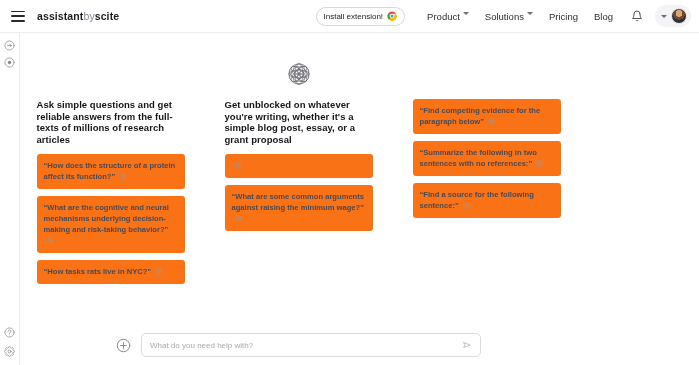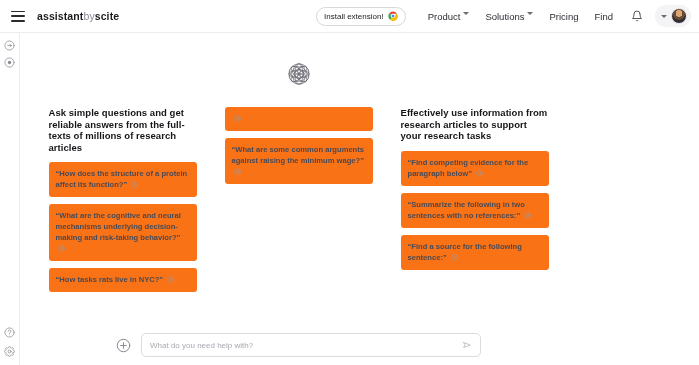"Find" span { text: Find -> Blog }
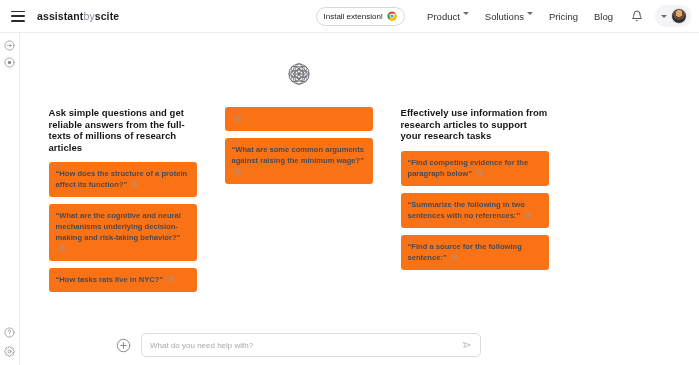"Ask simple questions and get" .cols { gap: 28px -> 40px; margin-top: 16px -> 8px }
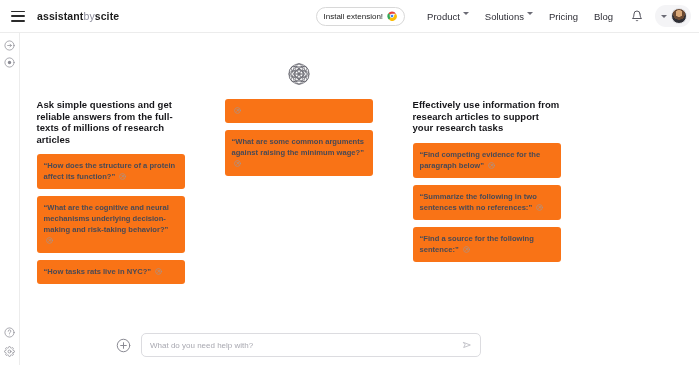"Get unblocked on whatever you're" div.col-title { html: none -> <div>Get unblocked on whatever you're writing, whether it's a simple blog post, essay, or a grant proposal</div> }
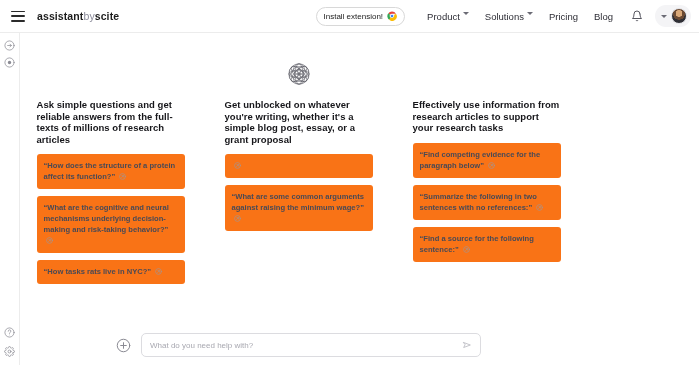"Effectively use information from" div.col-title { html: <div>Effectively use information from research articles to support your research tasks</div> -> none }
